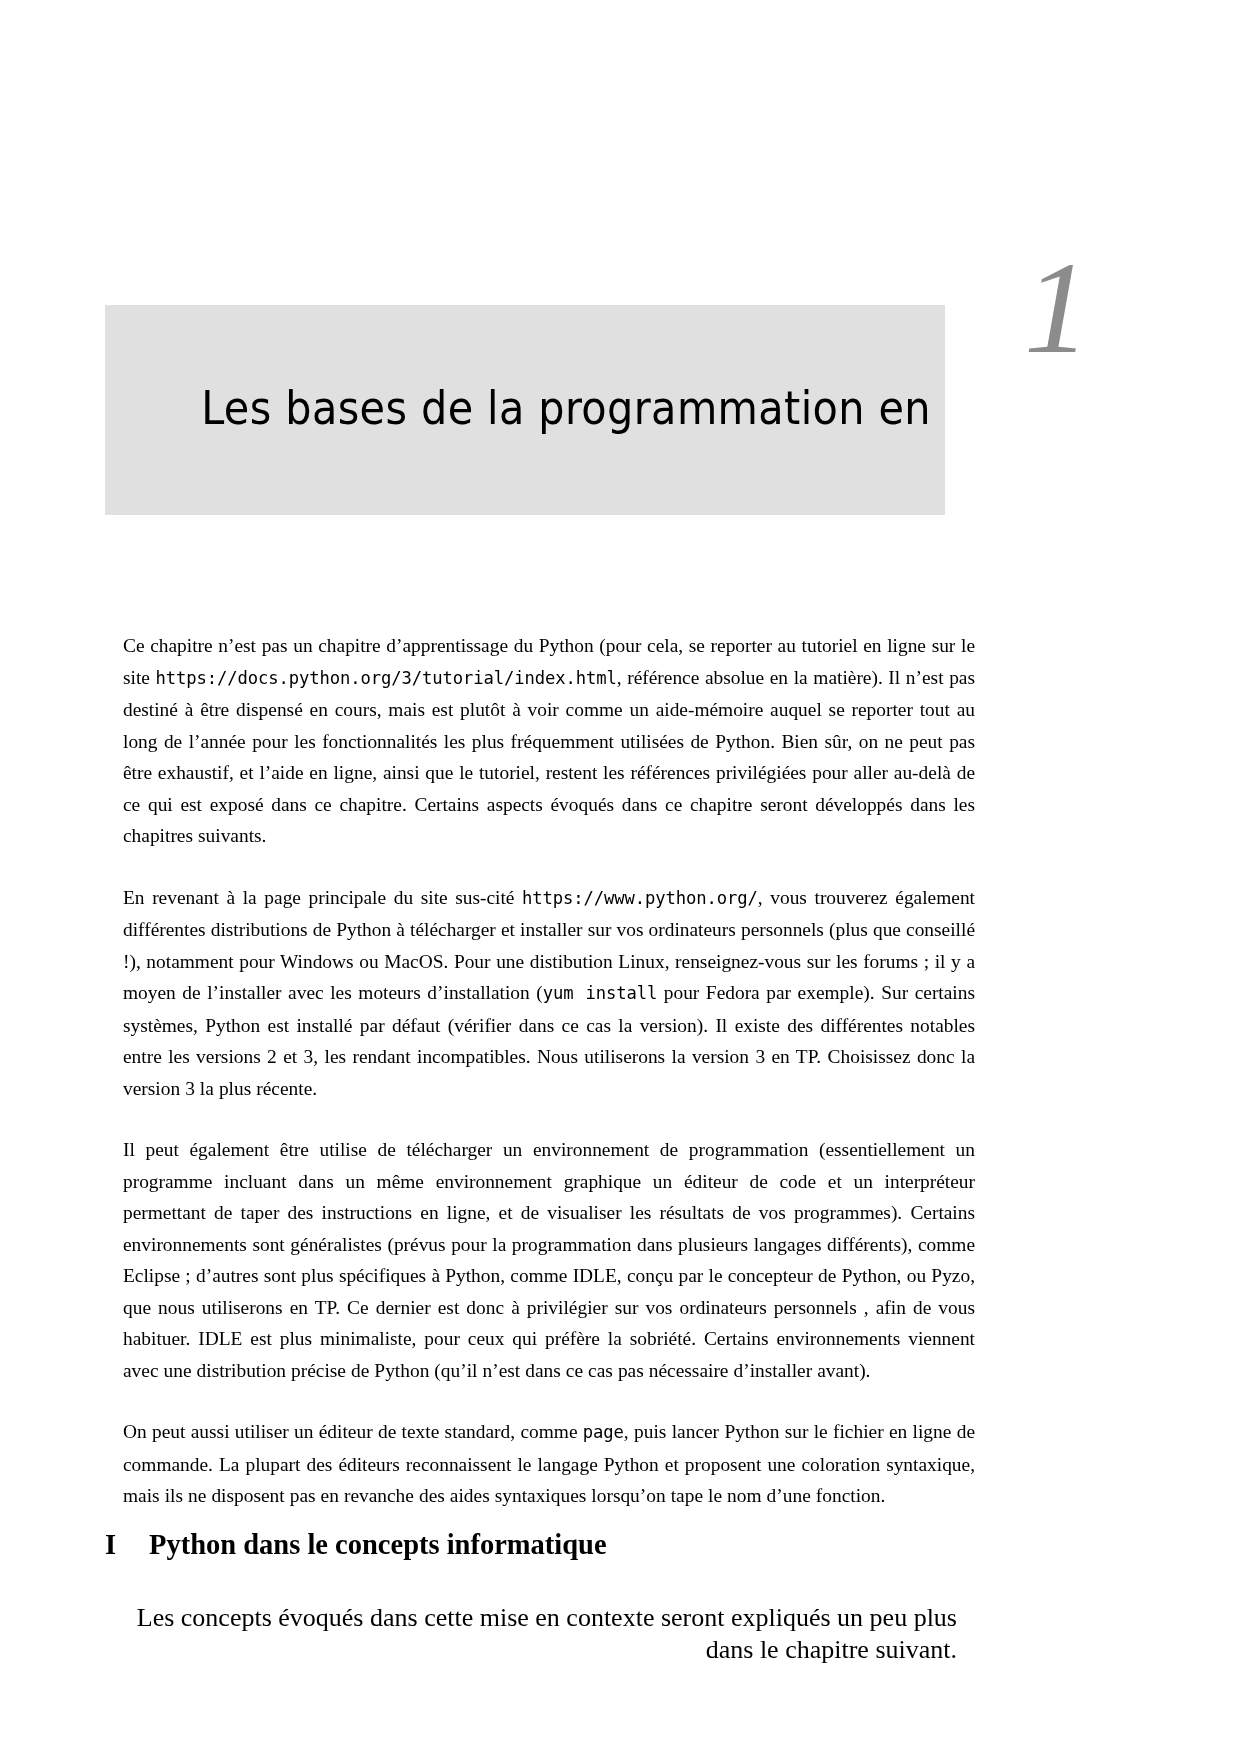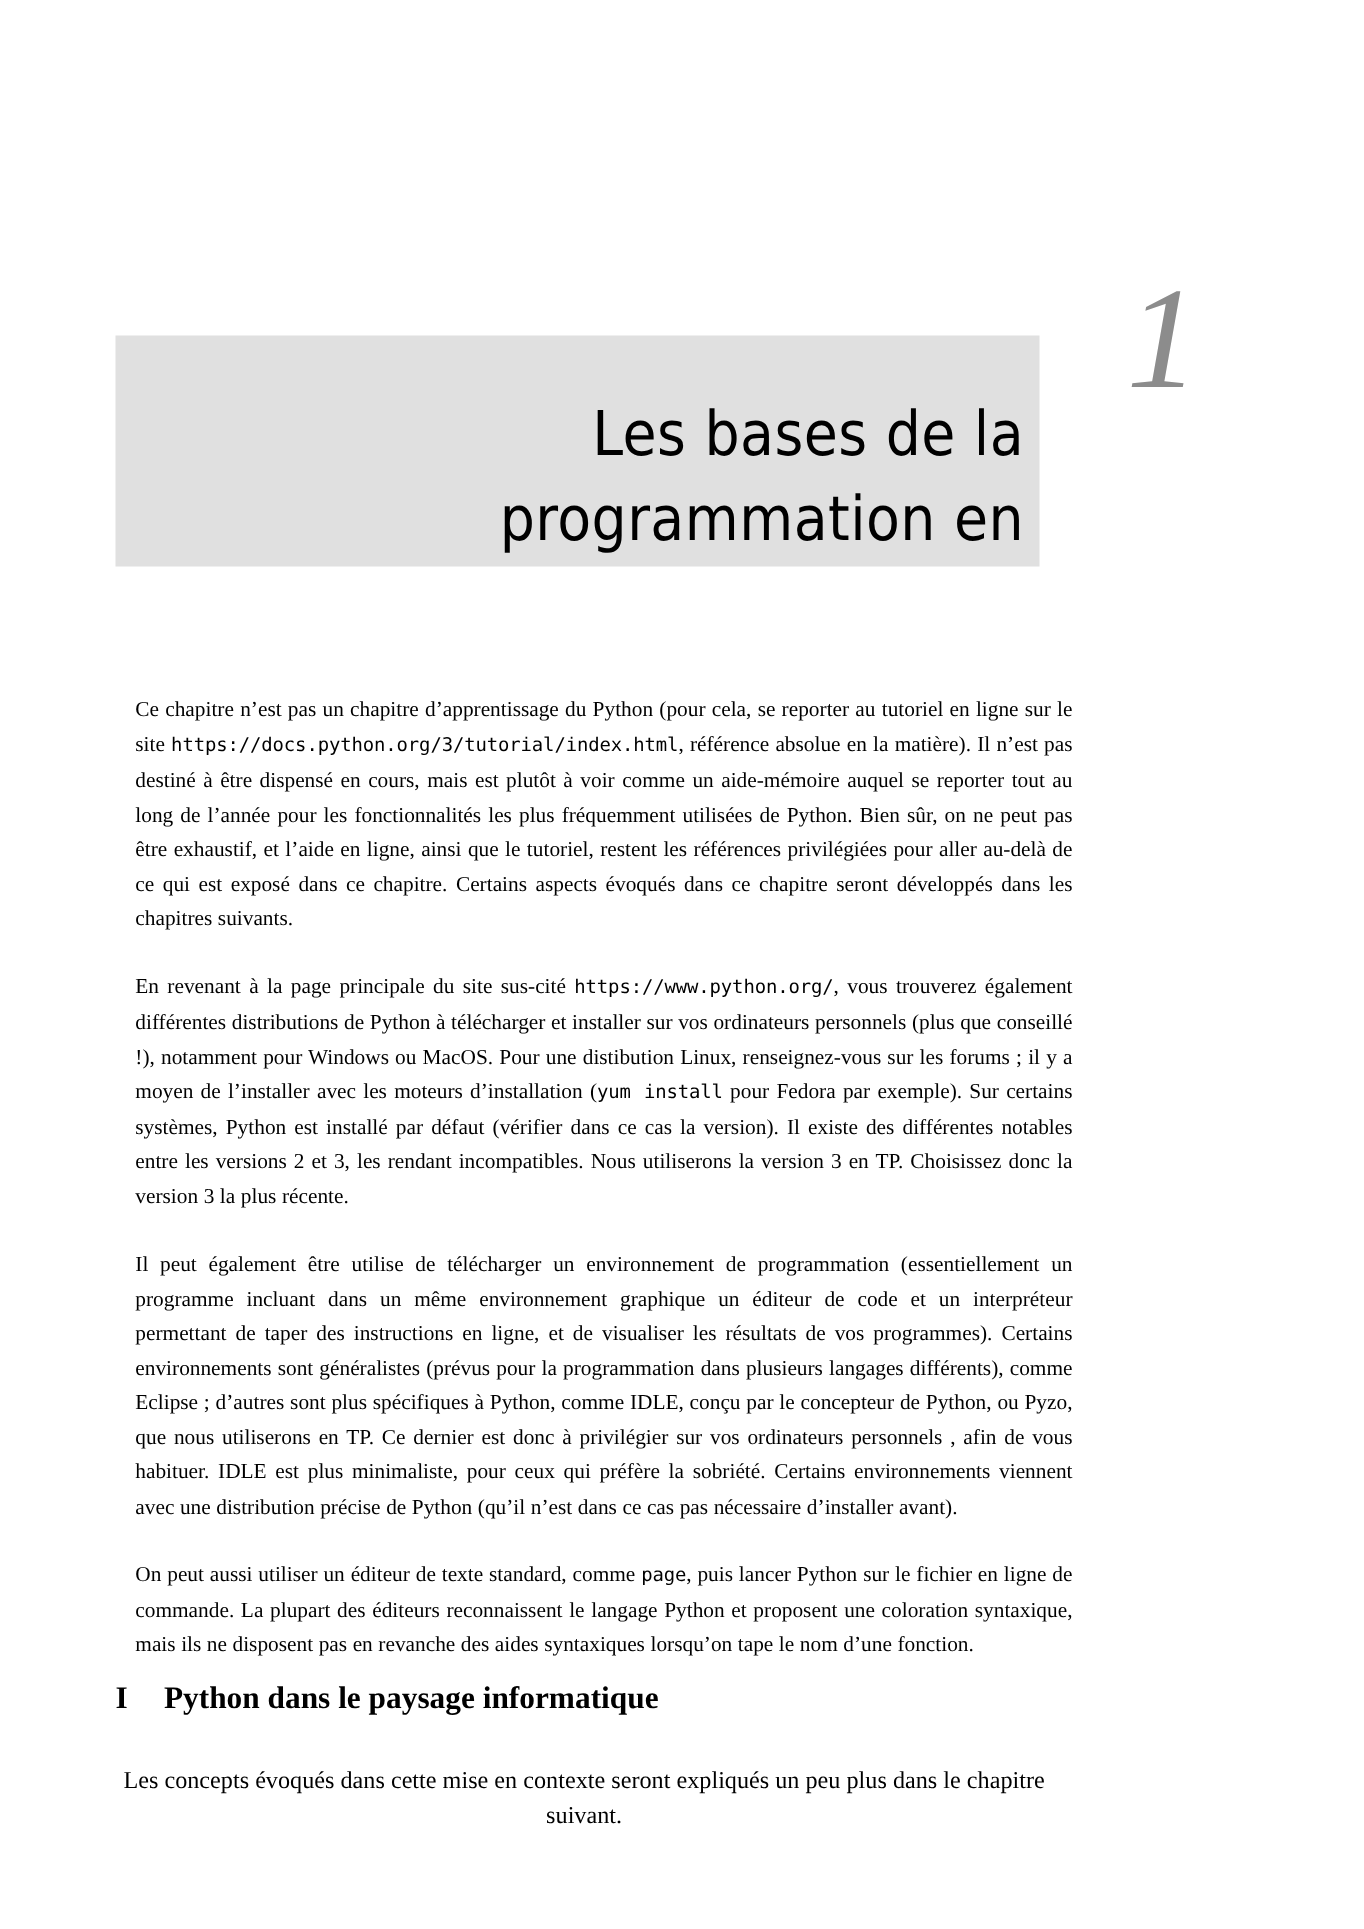"Les bases de la programmation" .chapter-title { font-size: 56px -> 46px; padding: 52px 14px 0 40px -> 72px 14px 0 40px }
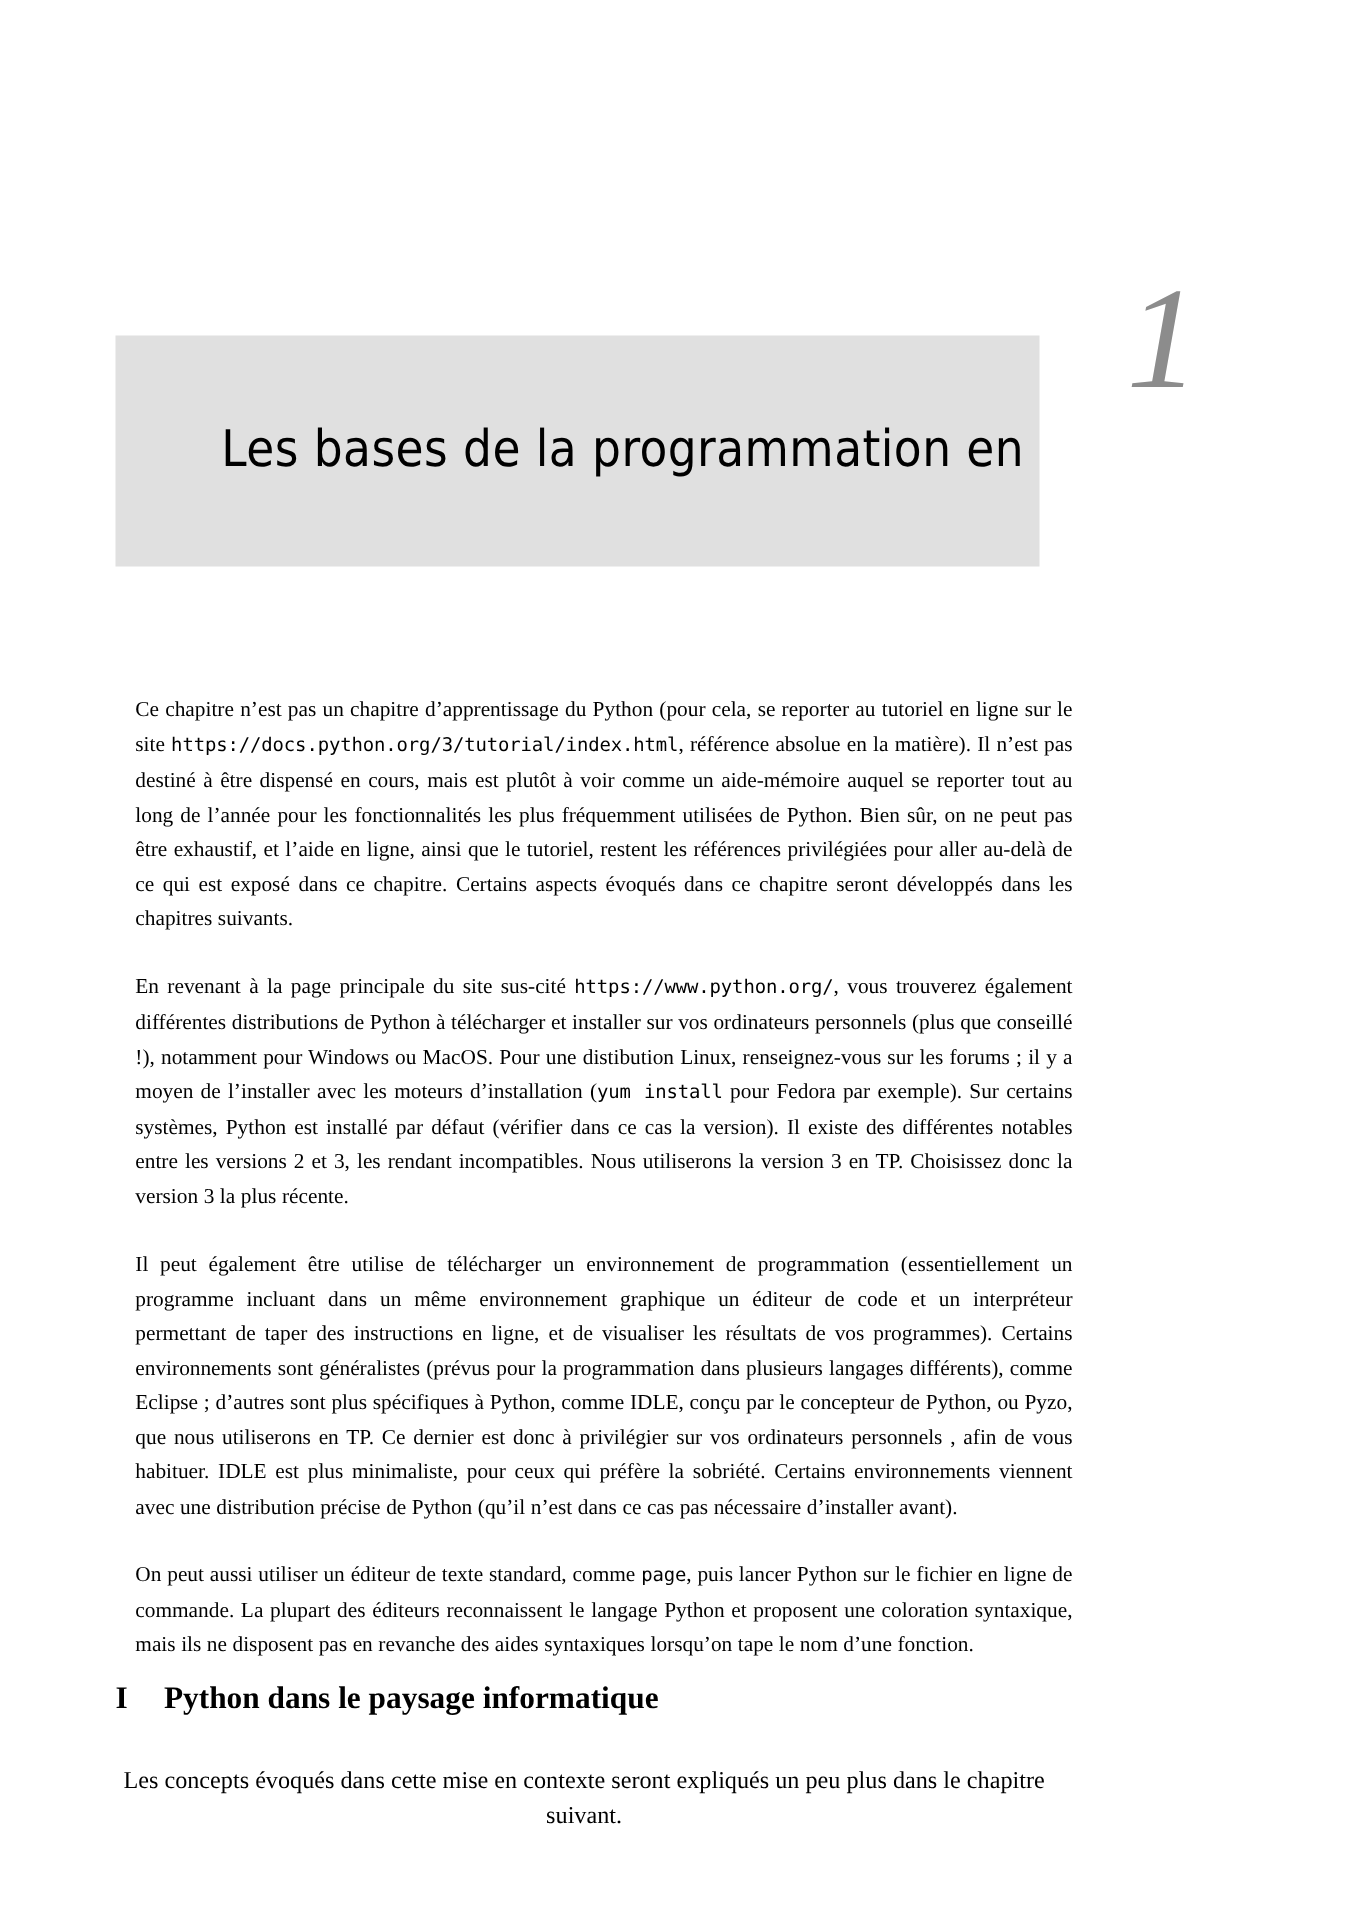"Python dans le paysage informatique" span { text: paysage -> concepts }
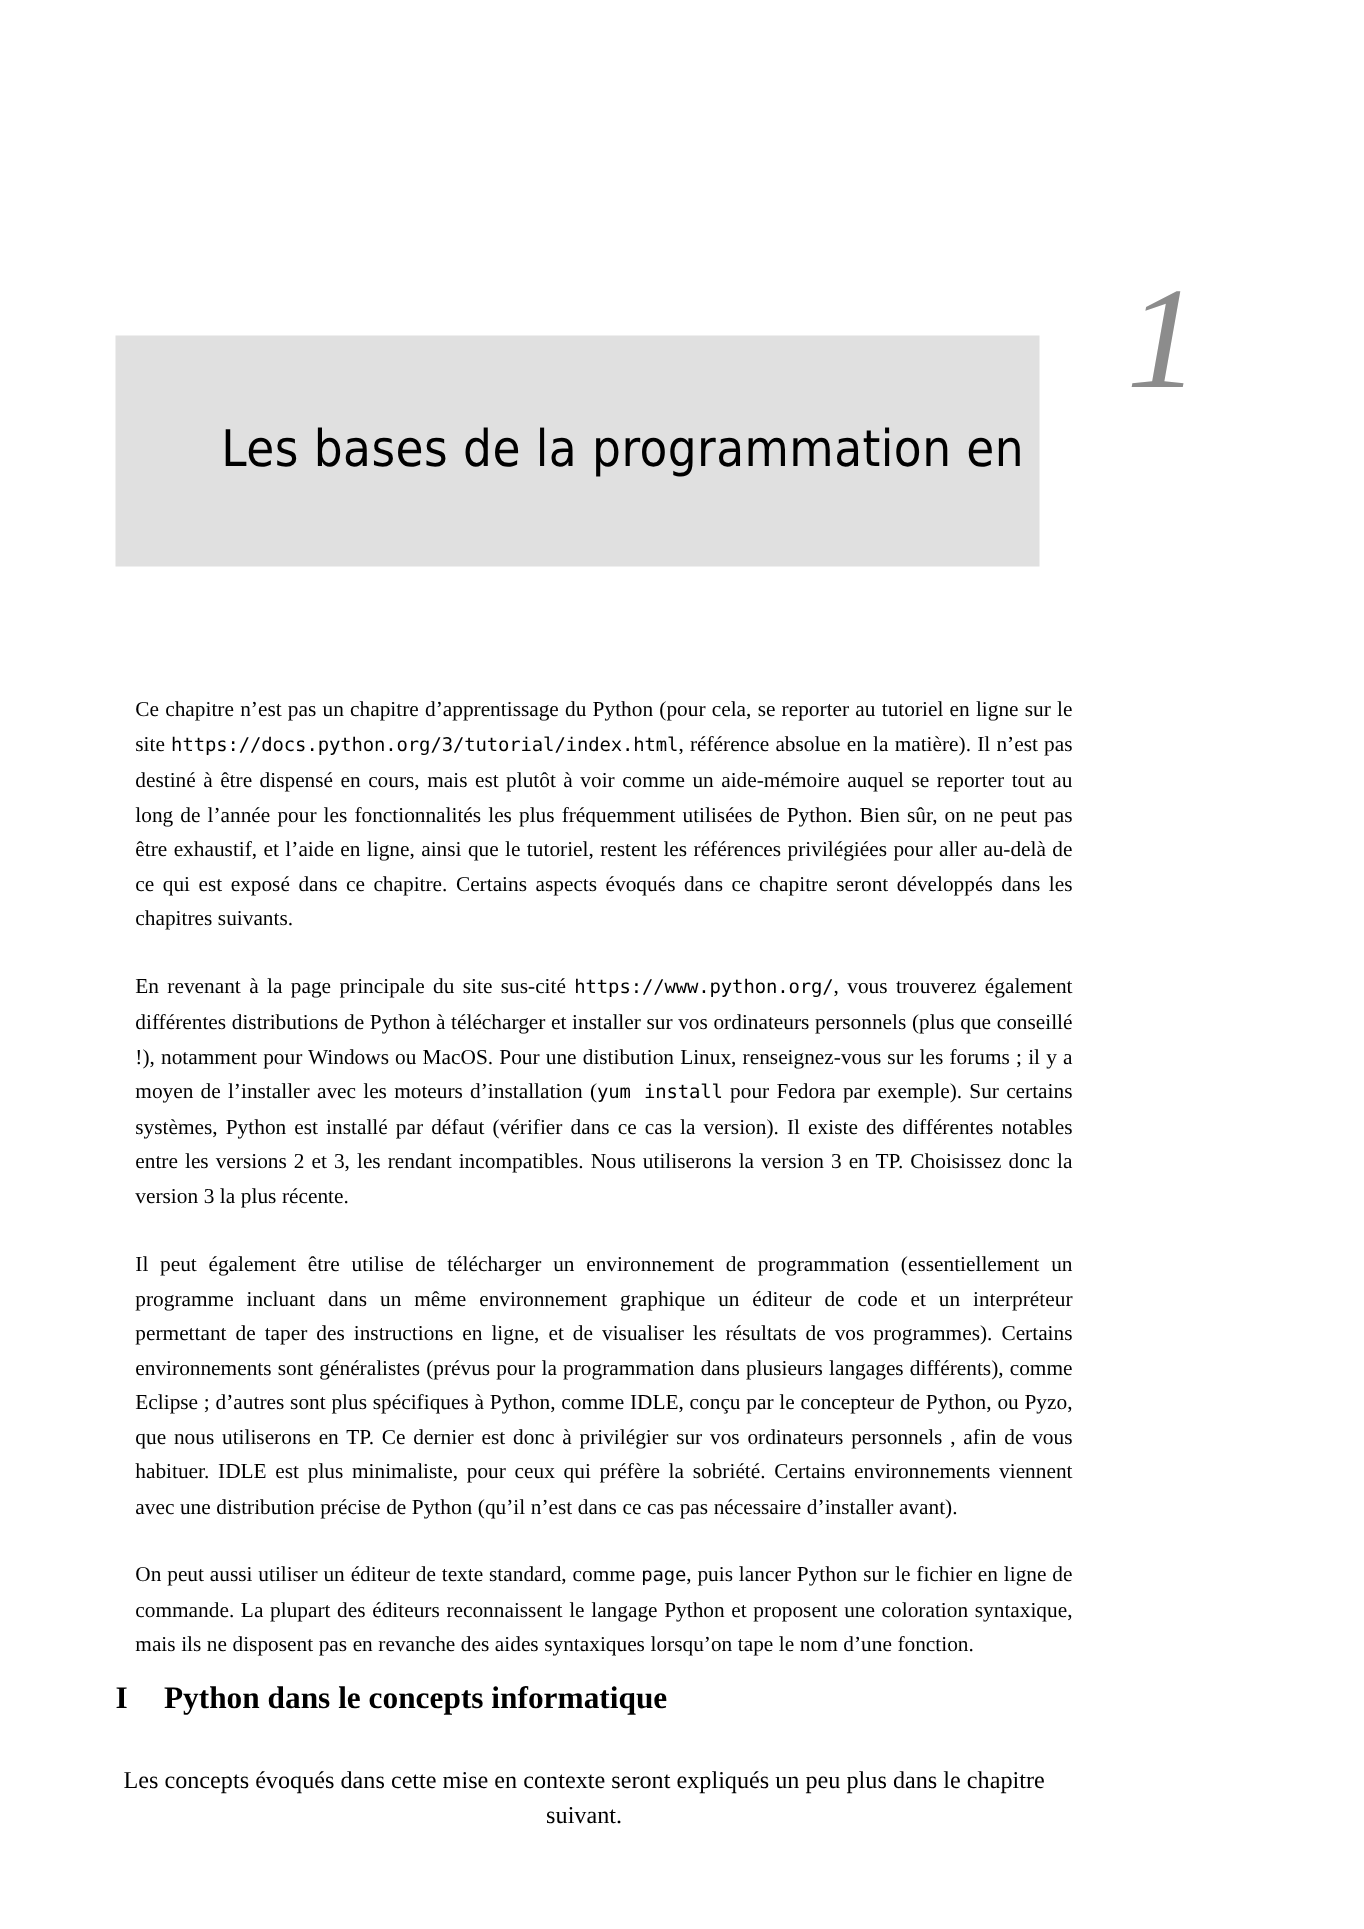"Les concepts évoqués dans cette" .section-intro { font-size: 22px -> 26px; text-align: center -> right }
